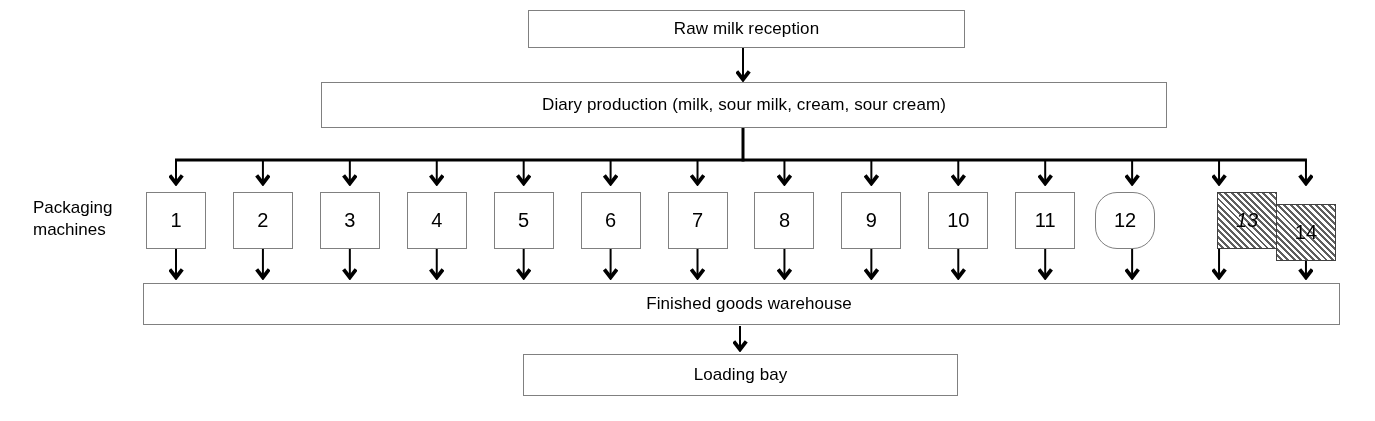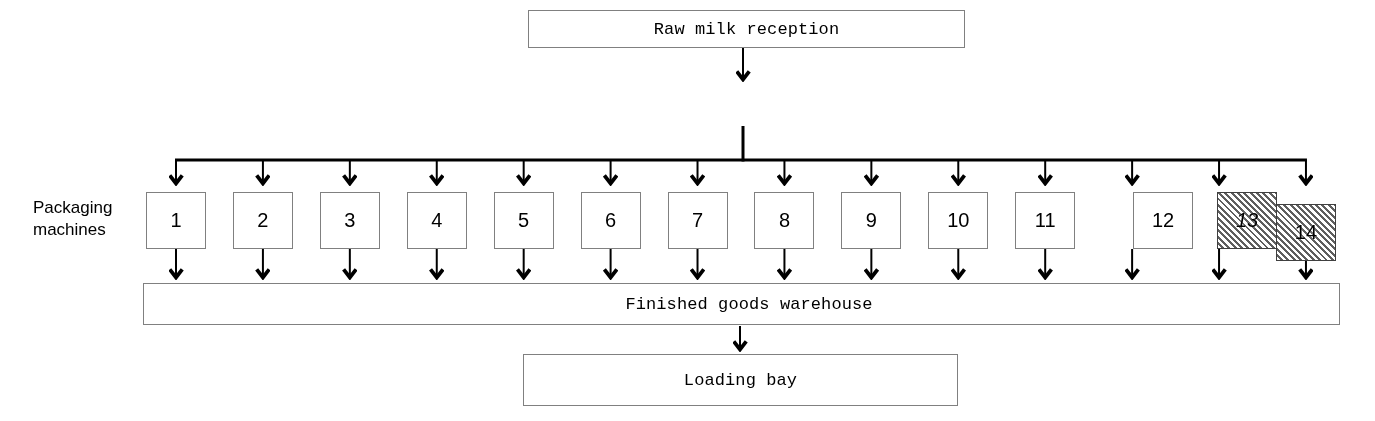"Raw milk reception" .box { font-family: Liberation Mono, monospace -> none }
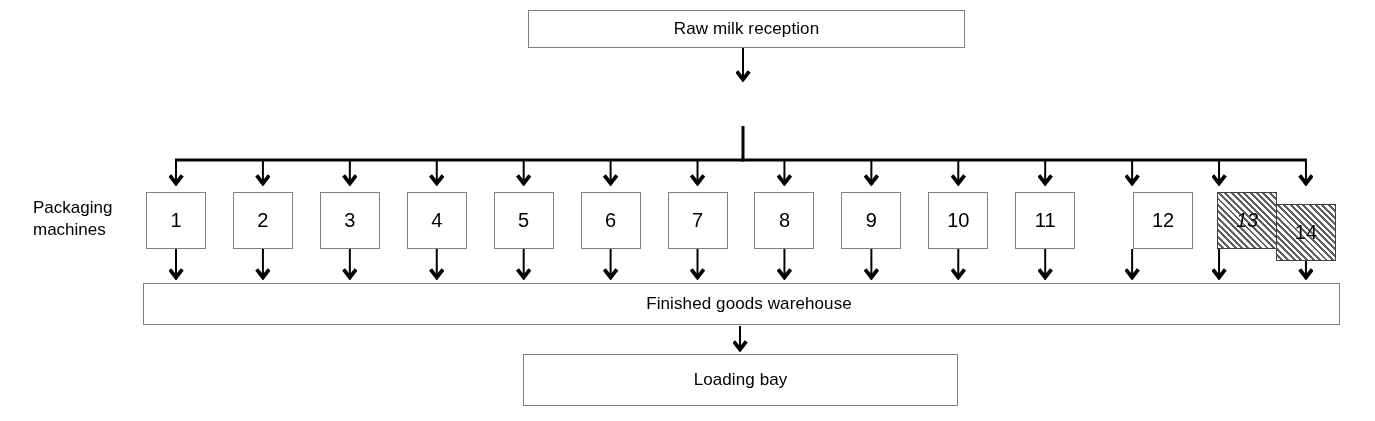"Diary production (milk, sour milk," div.box { html: none -> <div>Diary production (milk, sour milk, cream, sour cream)</div> }
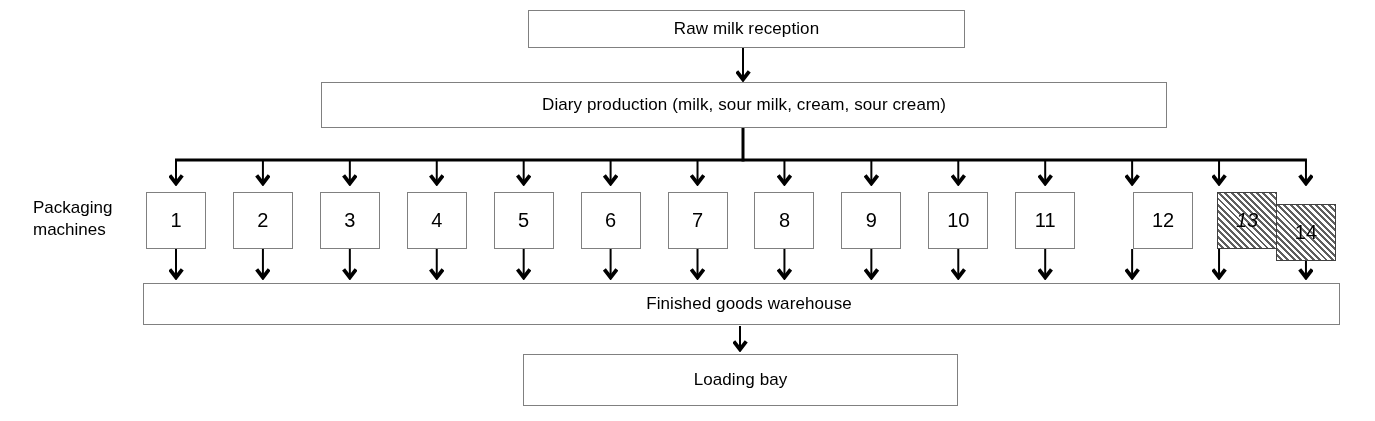"12" div.machine { border-radius: none -> 22px; left: 1133px -> 1095px }
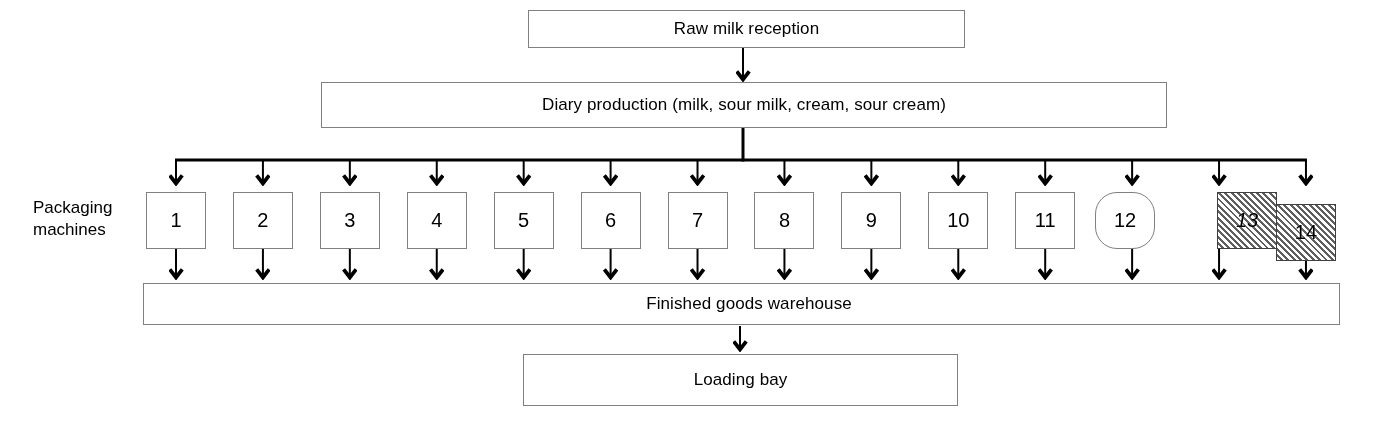"Loading bay" #loading { height: 52px -> 42px }
